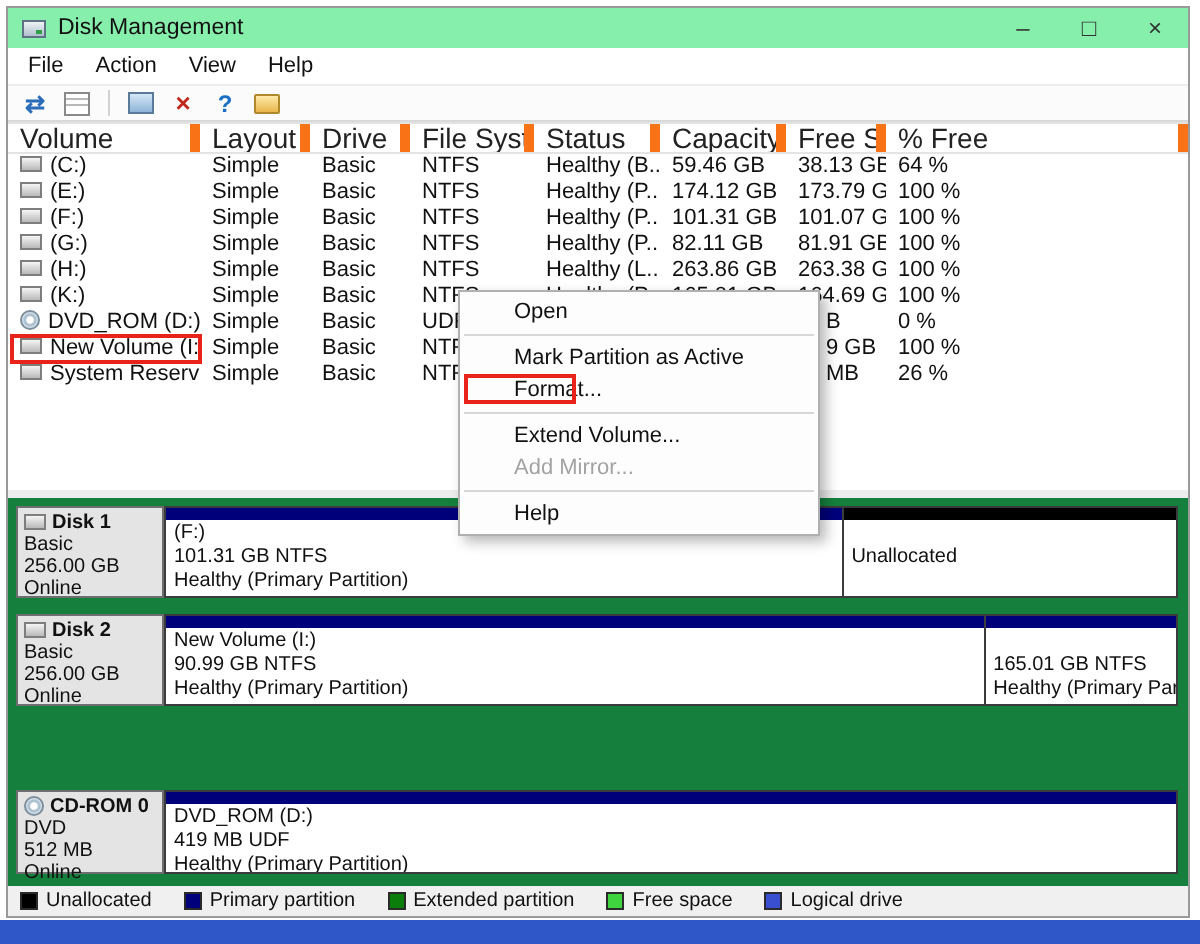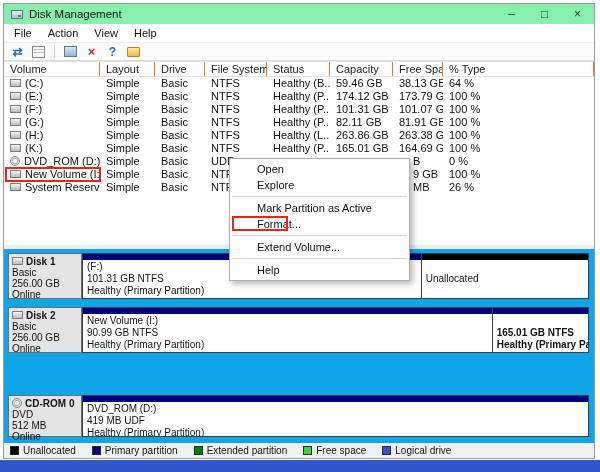"Volume" .thead .cell { border-right: 1px solid #f97316 -> 5px solid #f97316; font-size: 11px -> 14px }
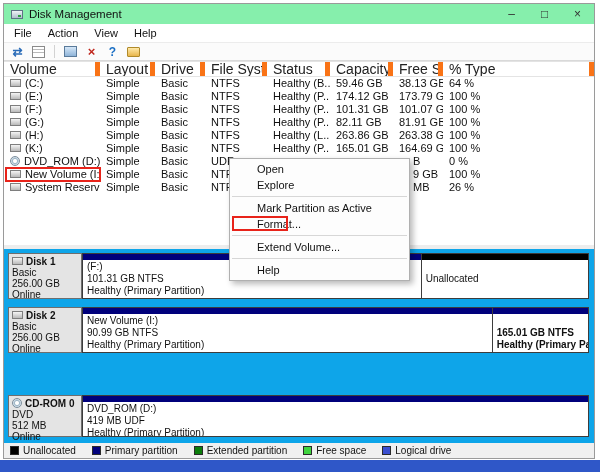"% Type" div.cell { text: Type -> Free }
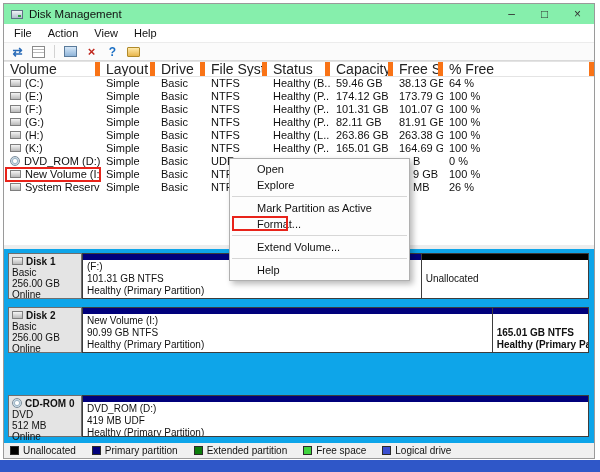"Open" .context-menu { top: 154px -> 141px }
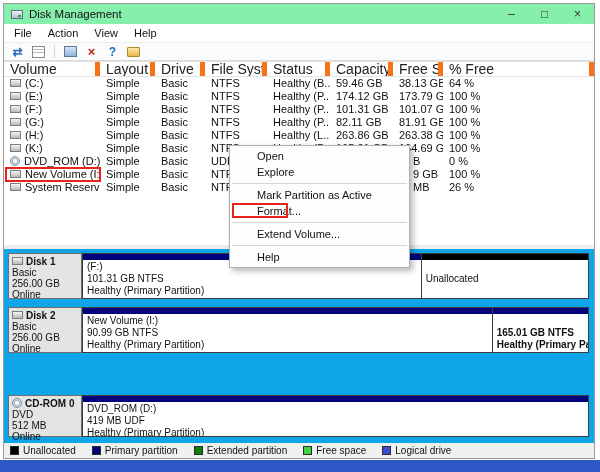"Explore" div.cm-item { html: <div><span>Explore</span></div> -> none }
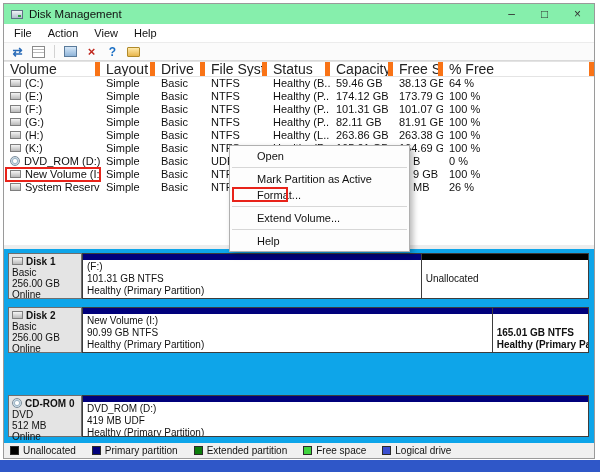"Add Mirror..." div.cm-item { html: none -> <div><span>Add Mirror...</span></div> }
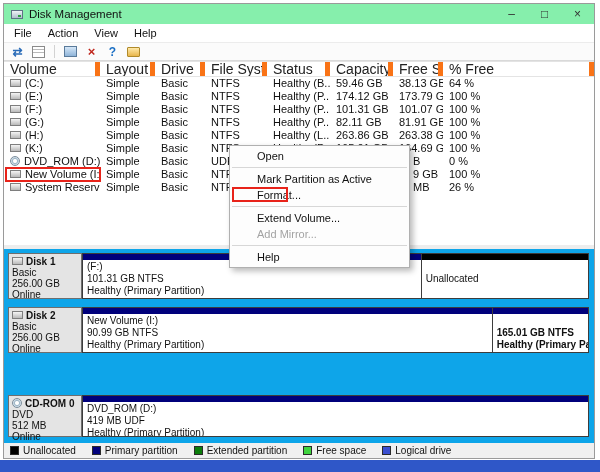"Disk 1" .bottompane { background: #0ea5e9 -> #15803d }
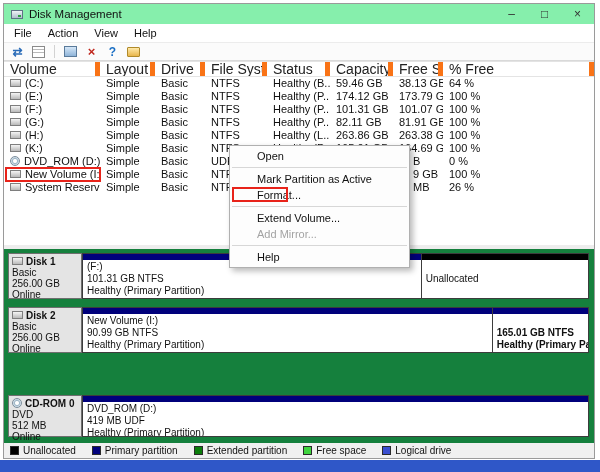"165.01 GB NTFS" div.seg { font-weight: bold -> none }
